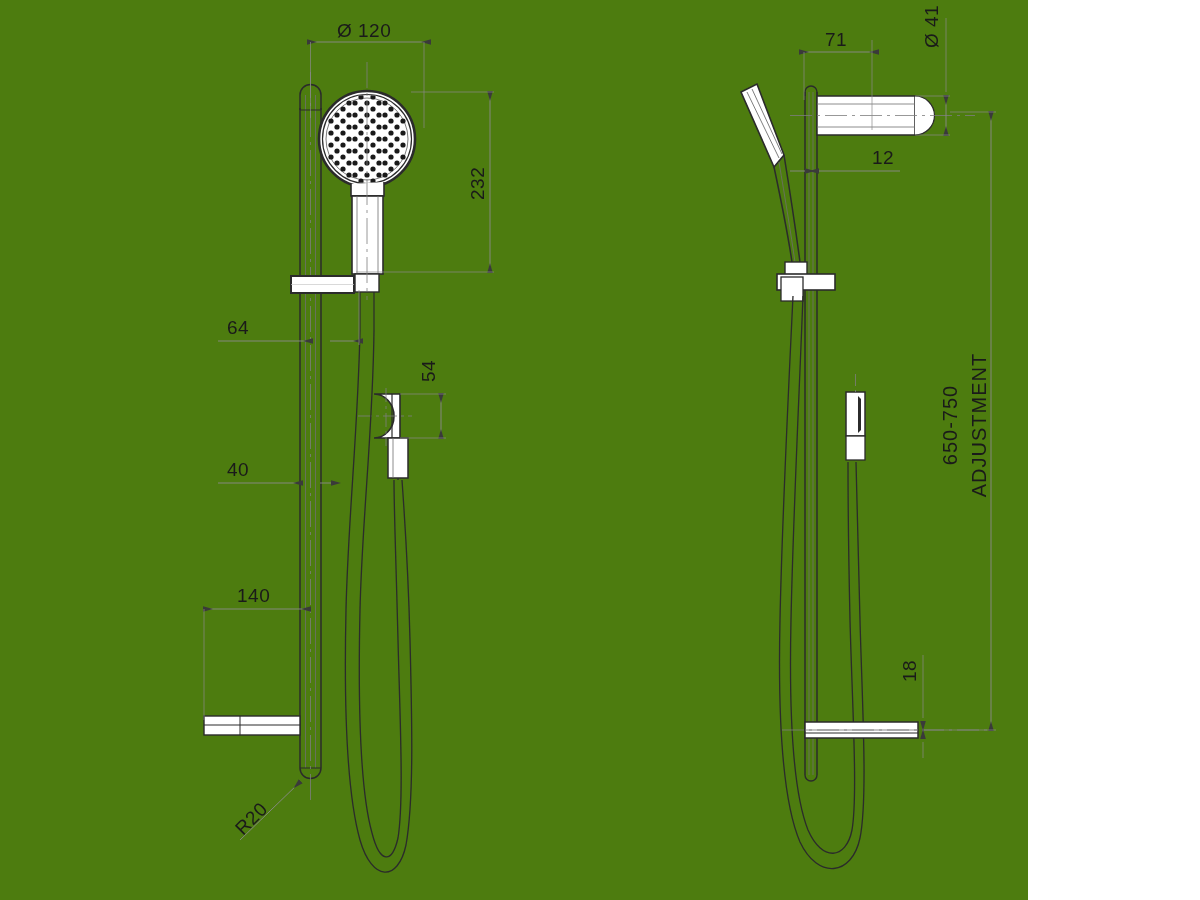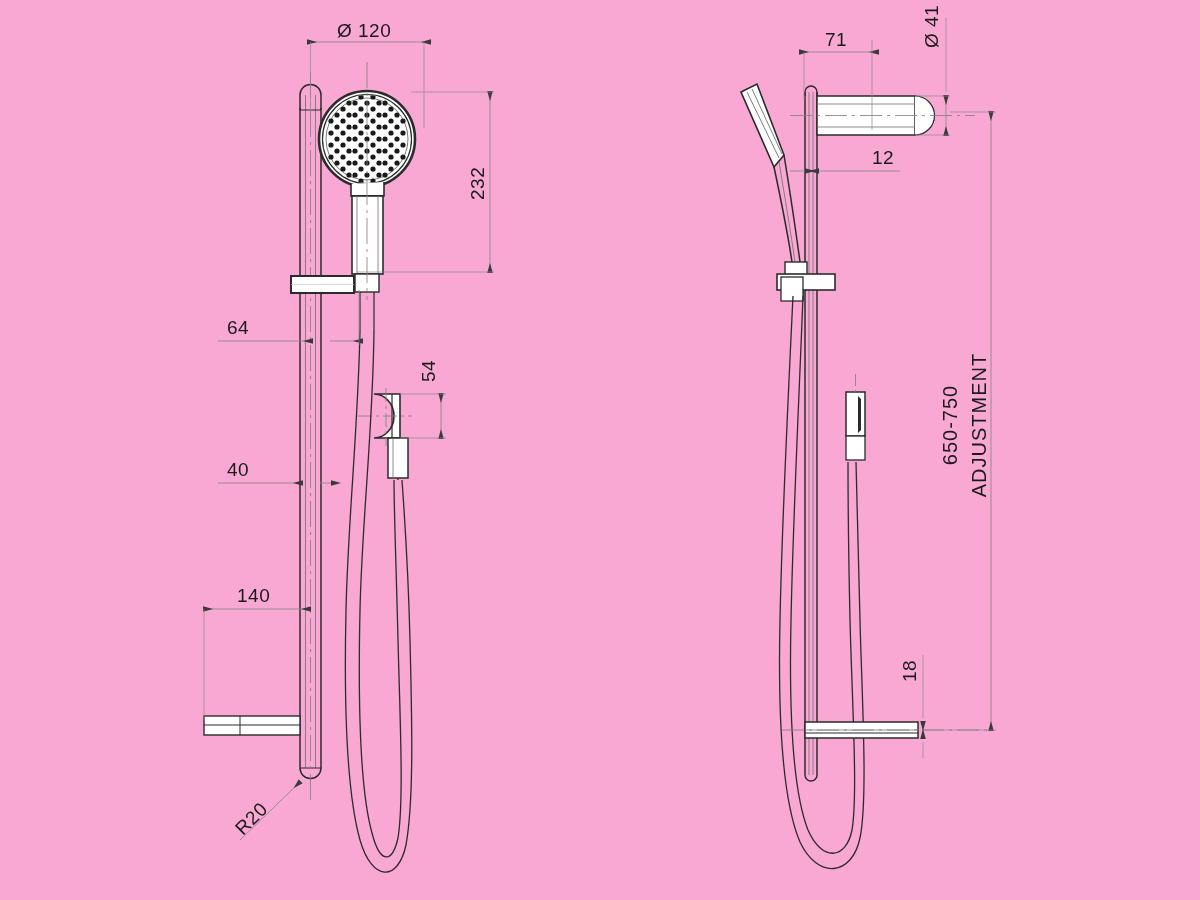"Ø 120" #sheet { background: #f9a8d4 -> #4d7c0f; width: 1200px -> 1028px }
